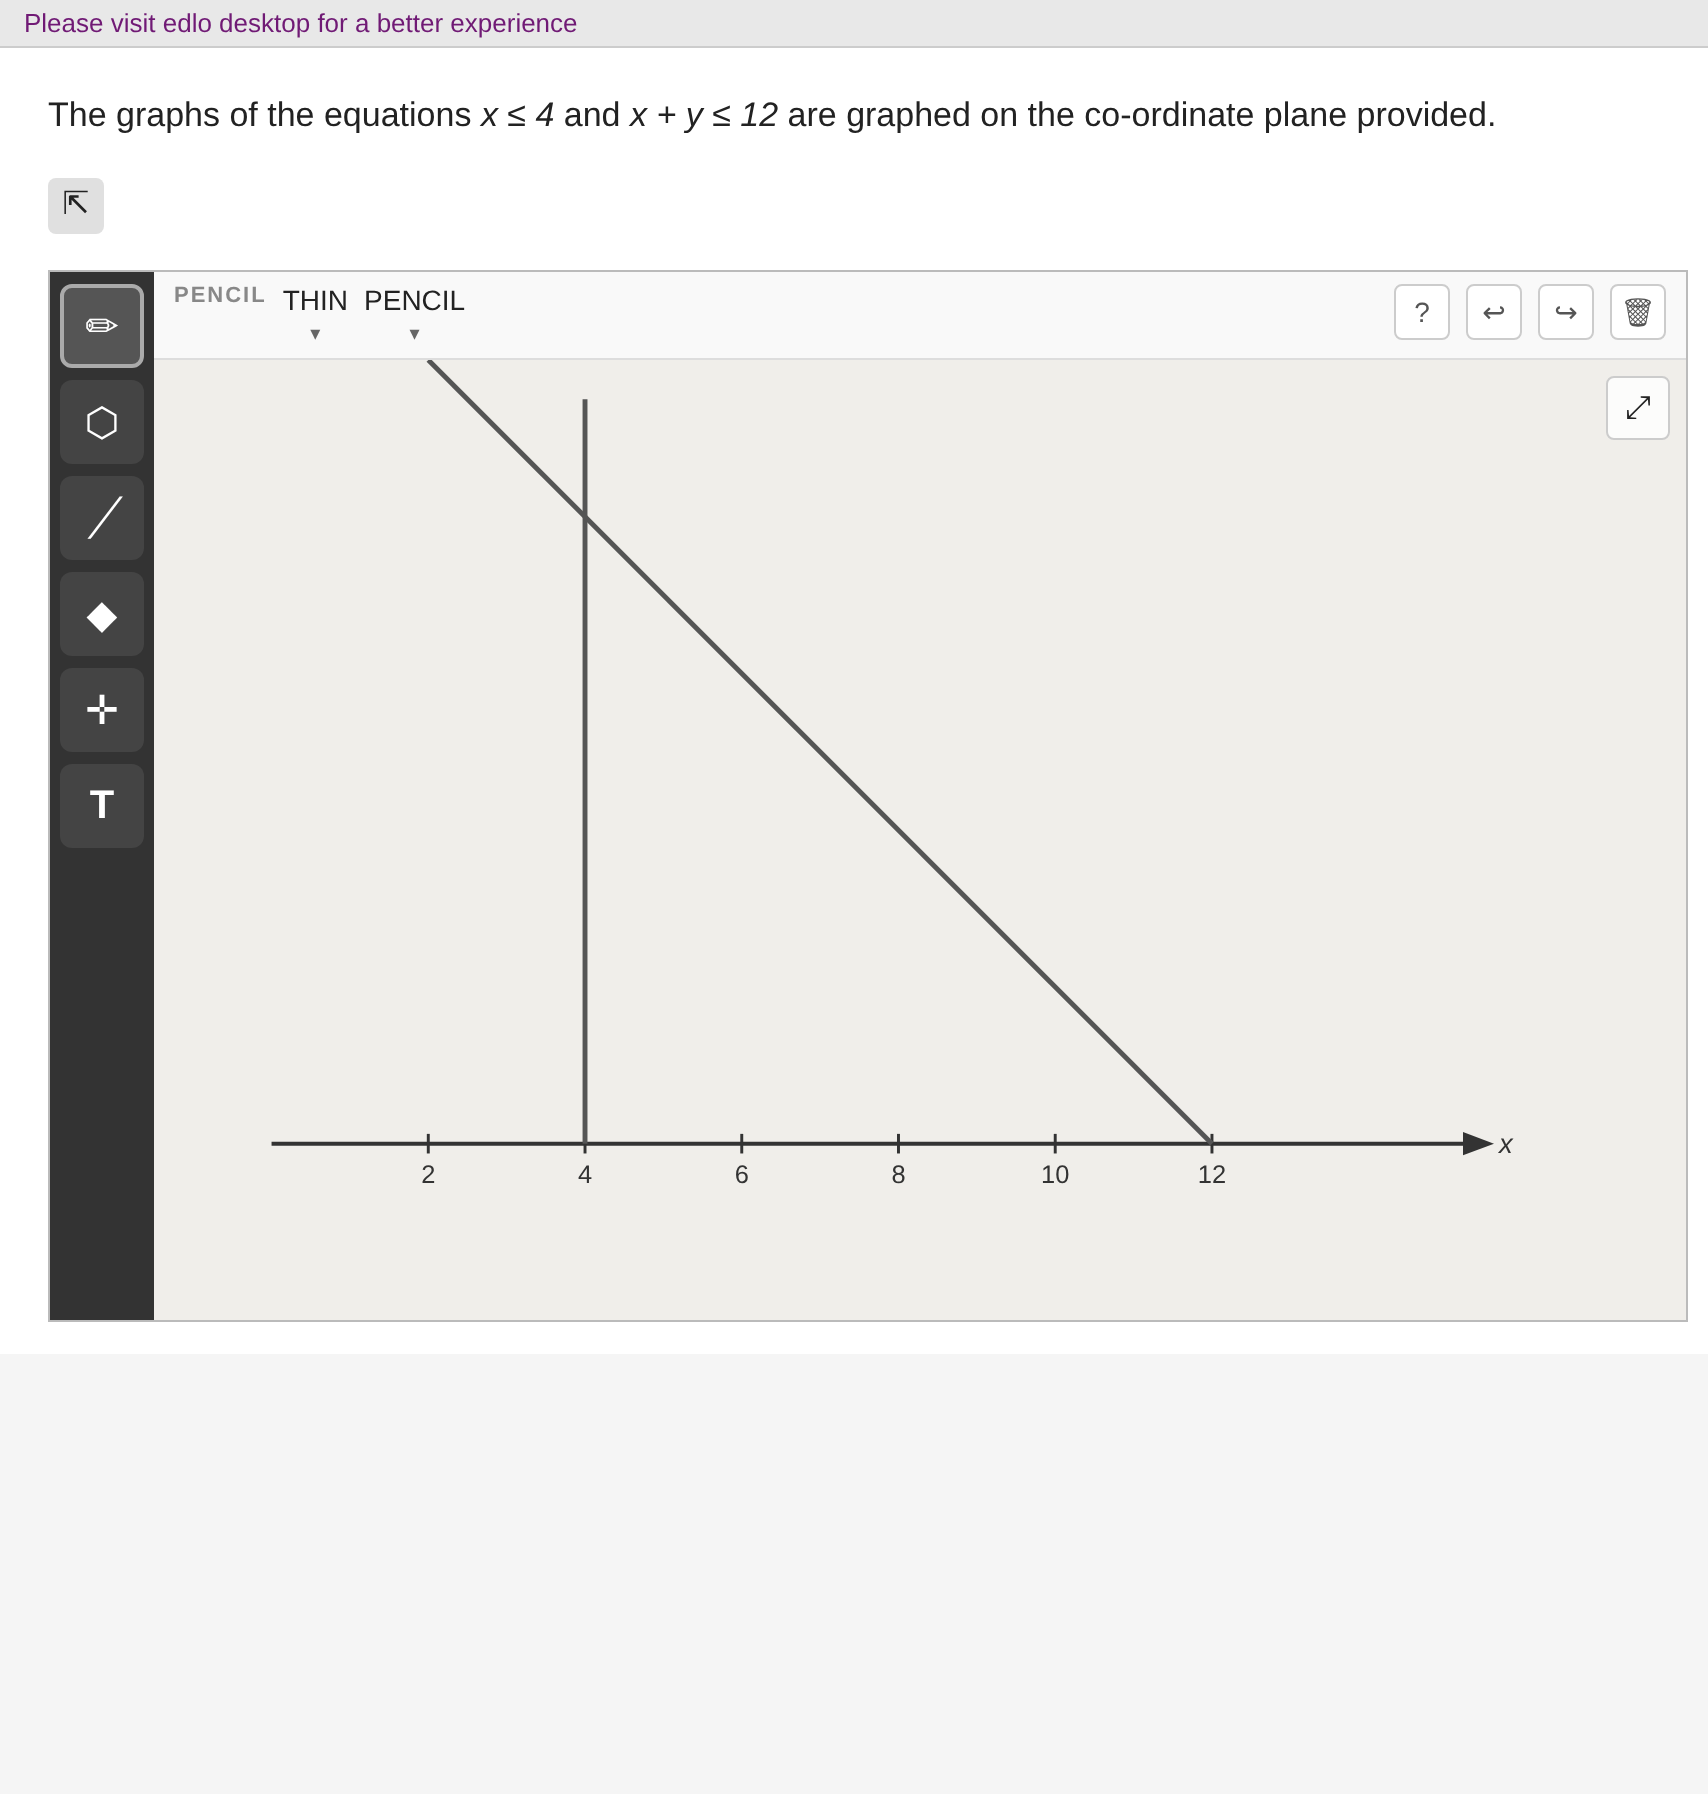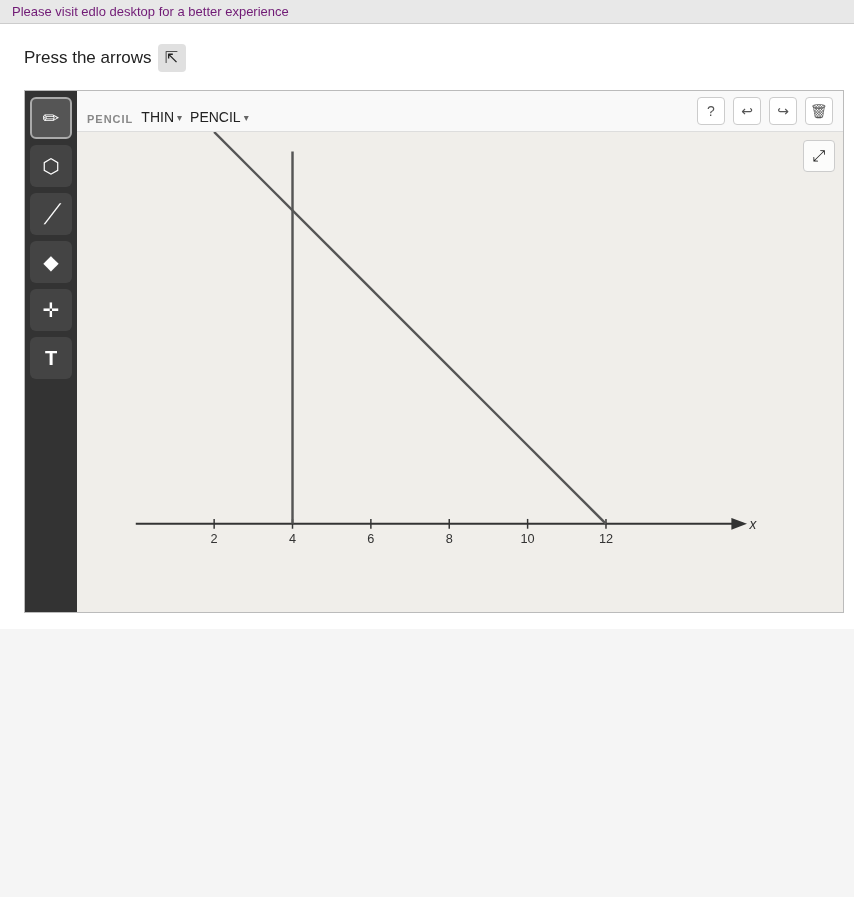"The graphs of the equations" div.problem-text { html: none -> <div> The graphs of the equations <span>x ≤ 4</span> and <span>x + y ≤ 12</span> are graphed on the co-ordinate plane provided. </div> }
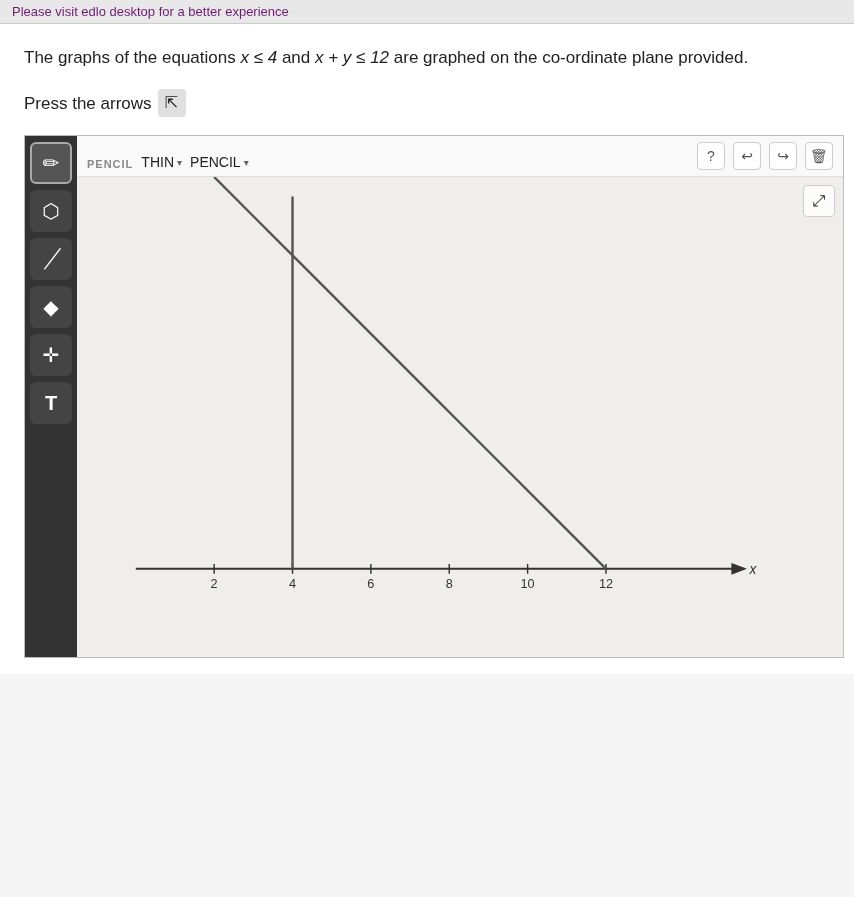"Press the arrows" span { html: <span>Press the arrows</span> -> none }
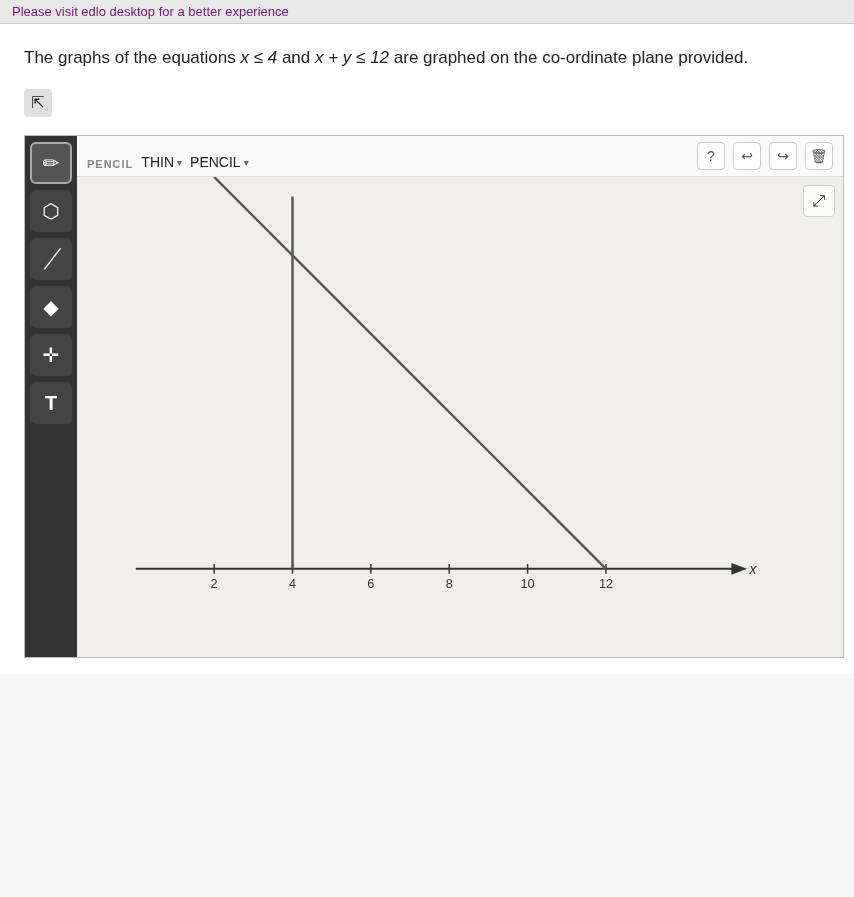"PENCIL" .top-toolbar { align-items: flex-end -> flex-start }
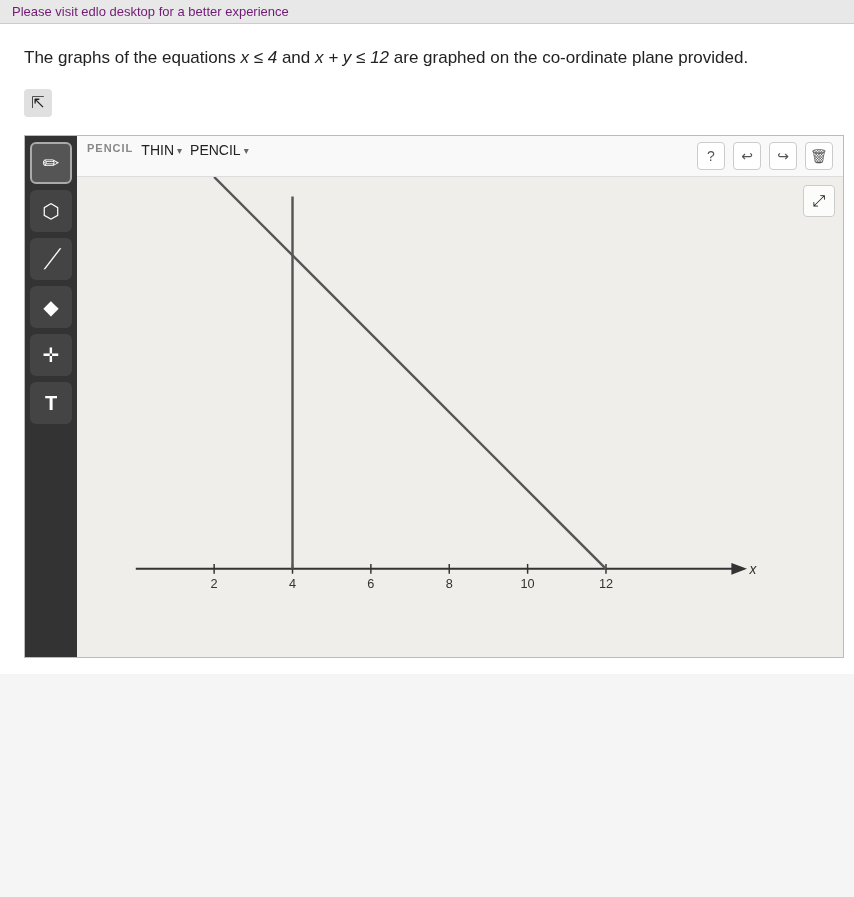"THIN" .toolbar-select { flex-direction: none -> column }
